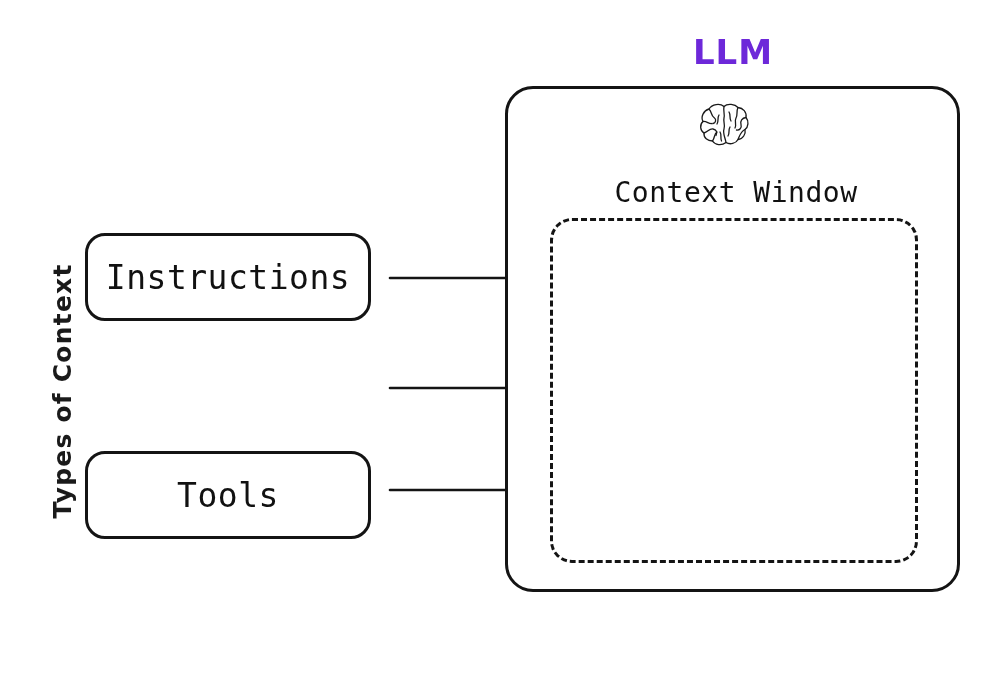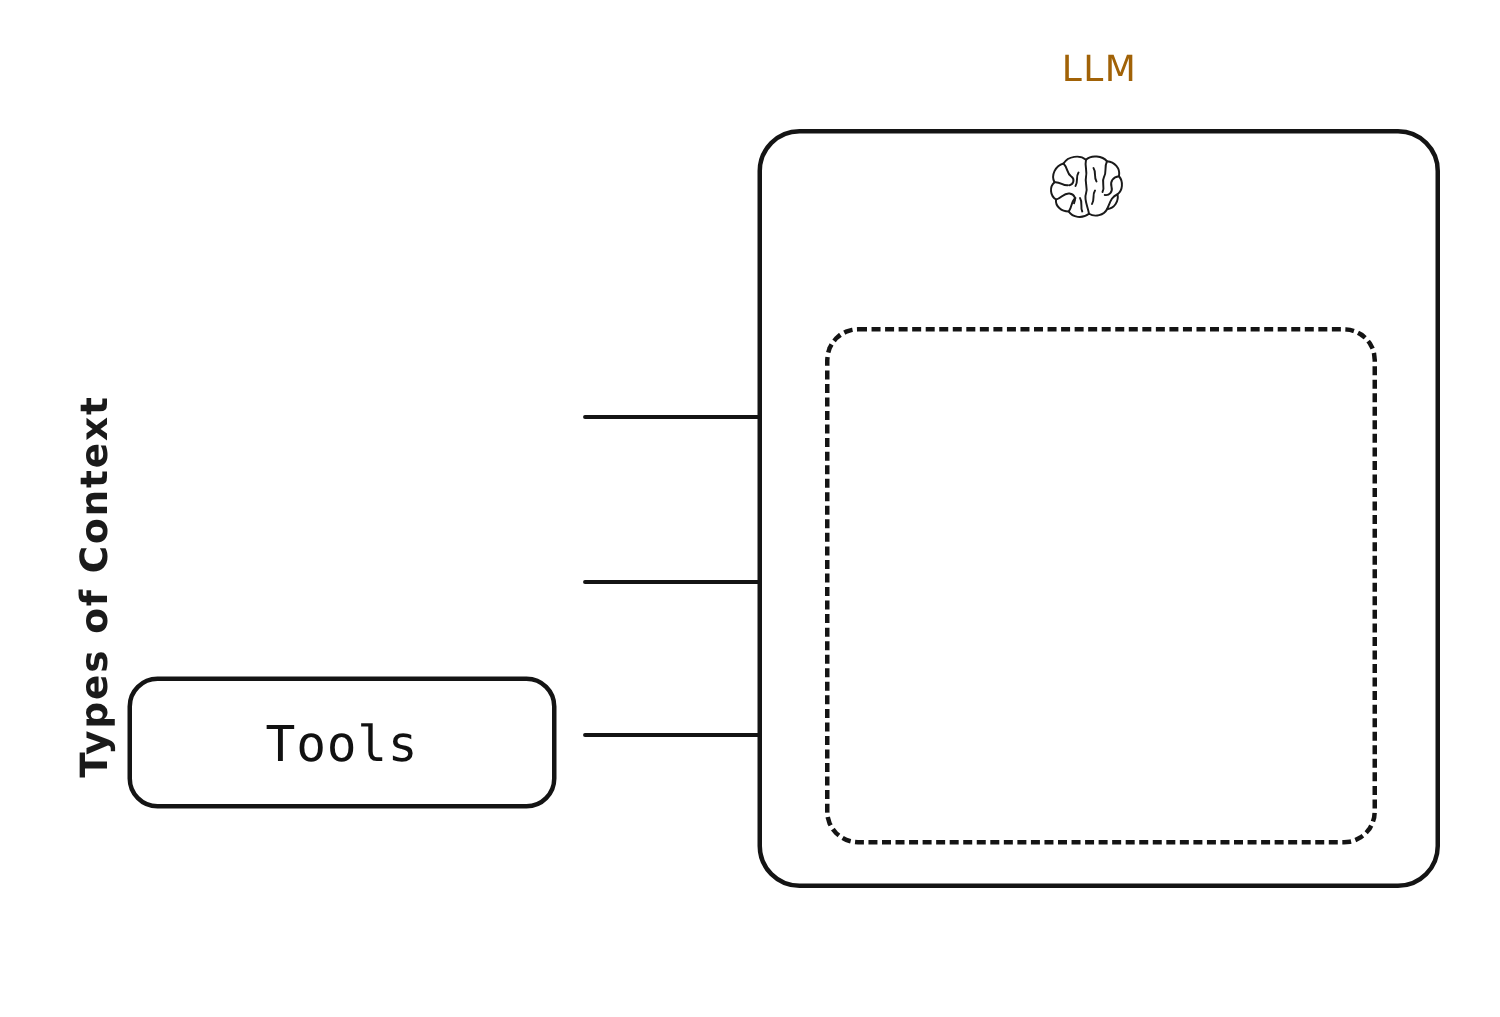"LLM" #llm-title { color: #a16207 -> #6d28d9; font-size: 24px -> 34px; font-weight: 400 -> 700 }
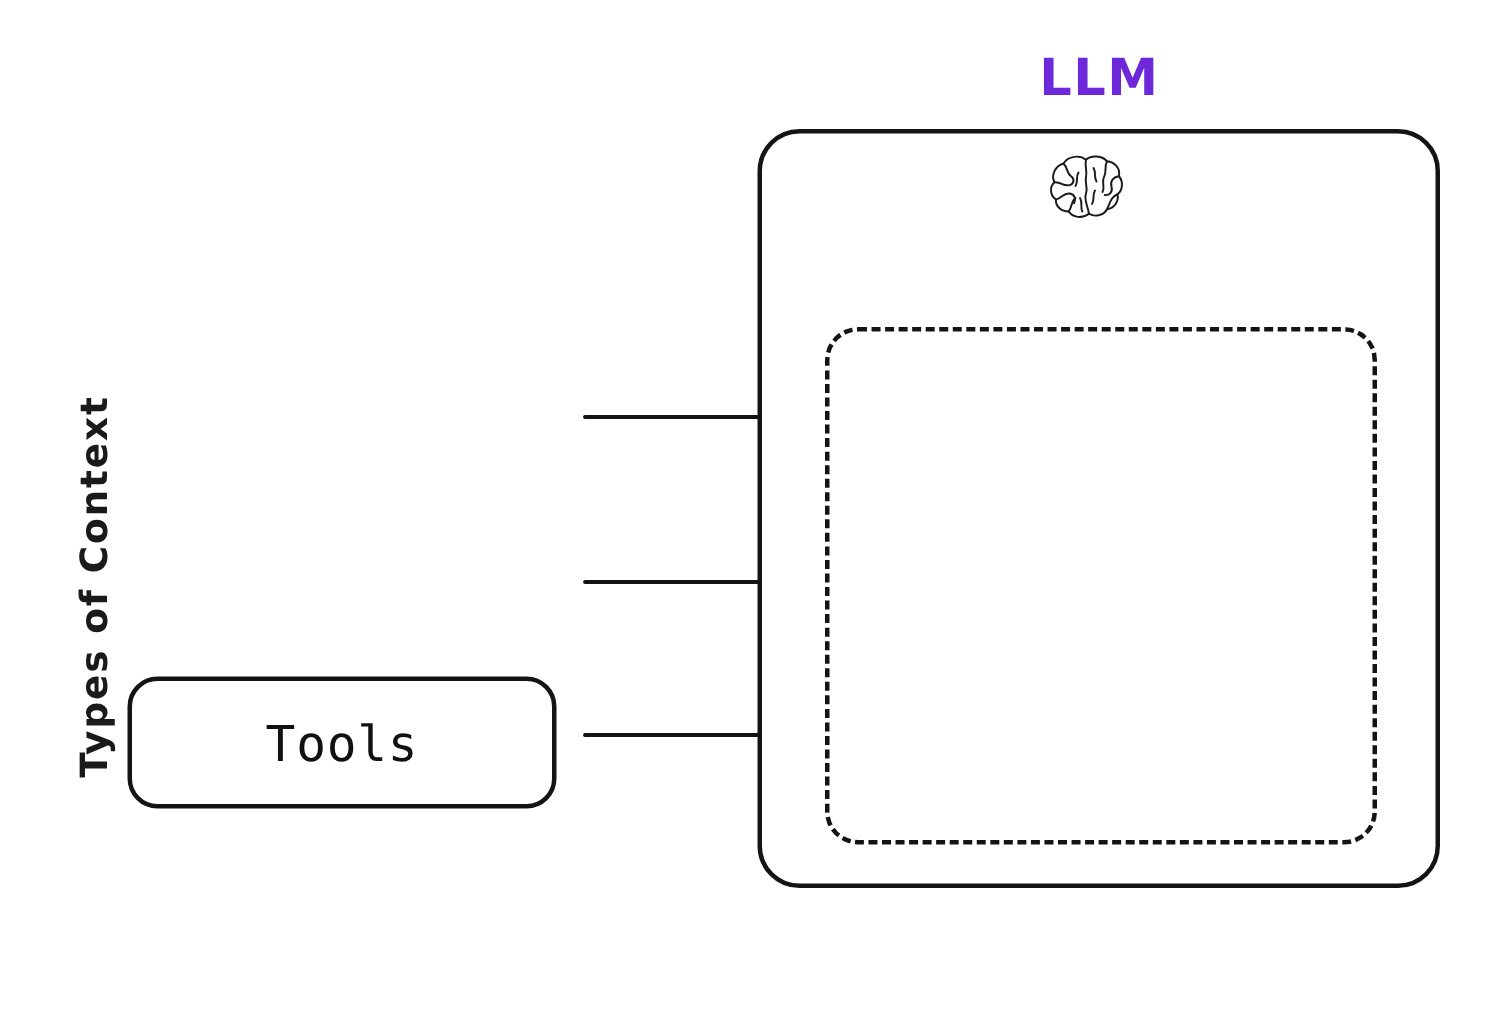"Context Window" div { html: none -> <div>Context Window</div> }
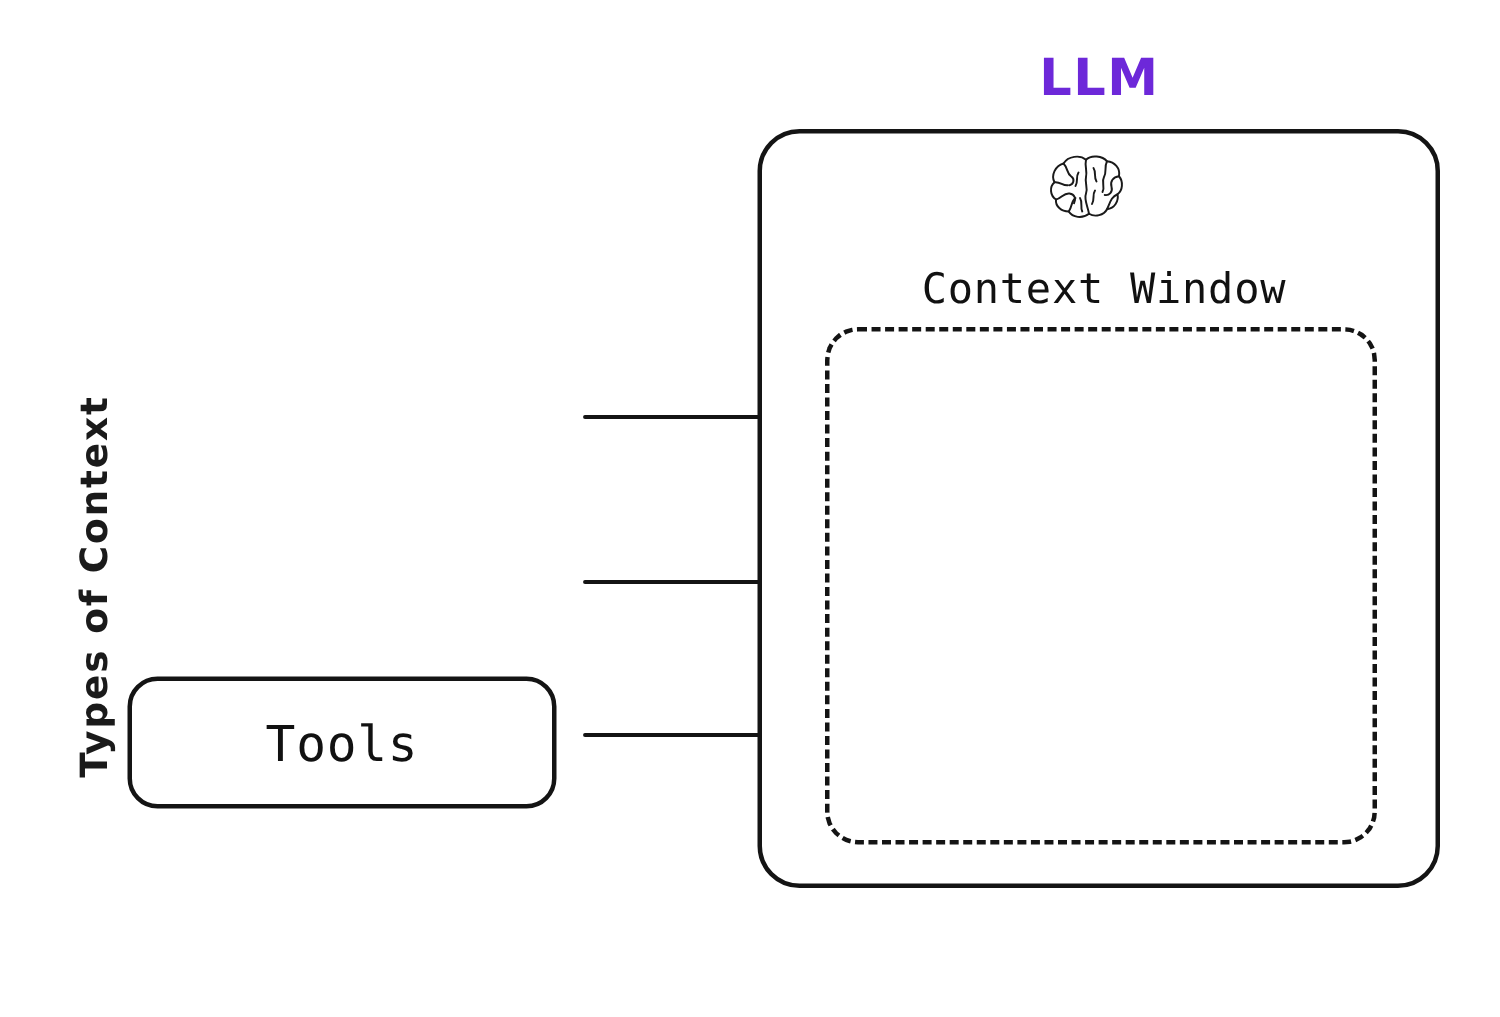"Instructions" div.ctx-box { html: none -> <div> <span>Instructions</span> </div> }
